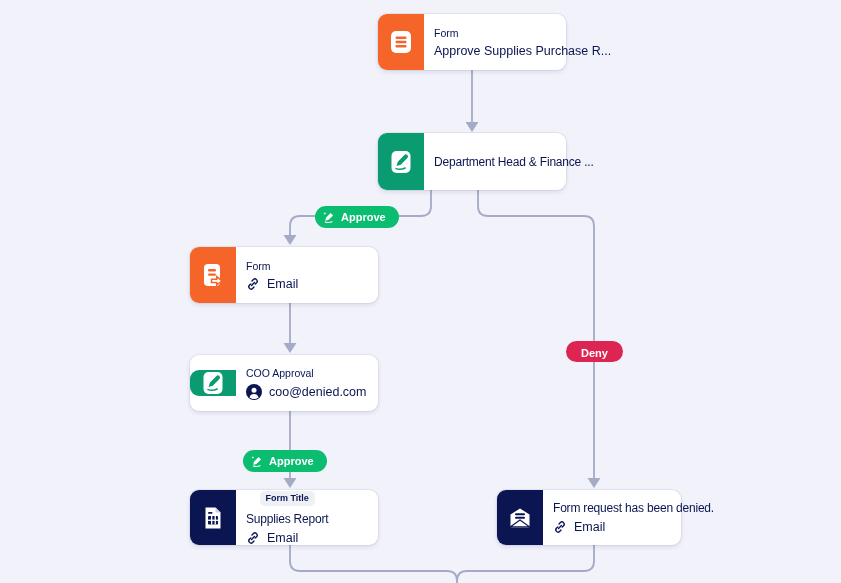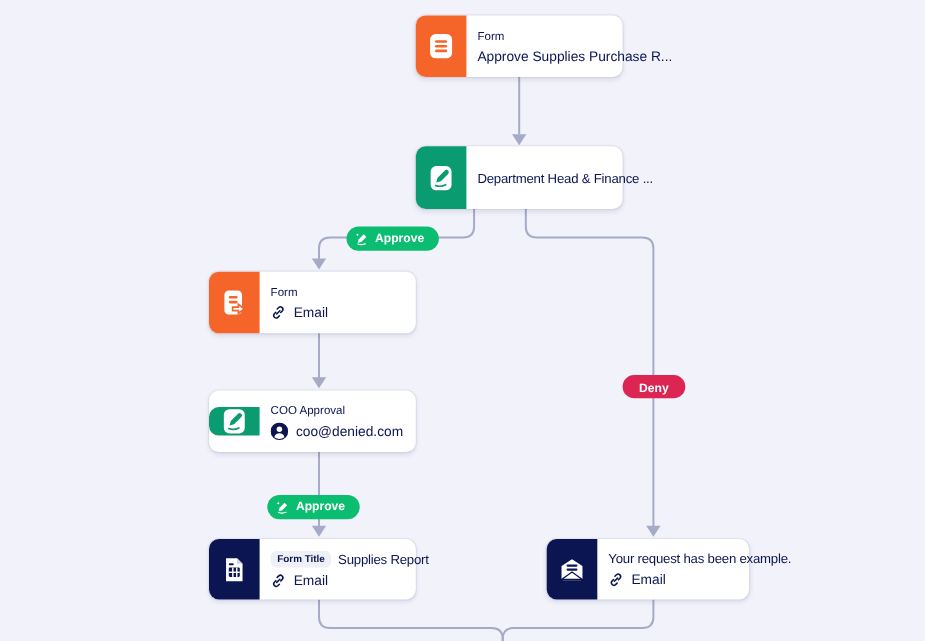"Form Title" .title-row { align-items: flex-end -> center; flex-direction: none -> column }
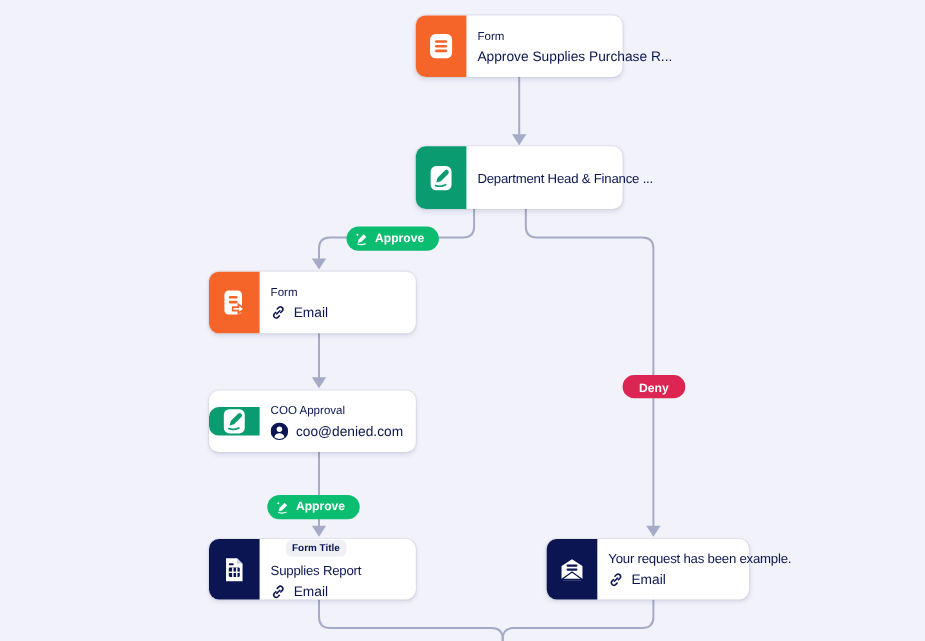"Your request has been example." div.title { text: Your request has been example -> Form request has been denied }
